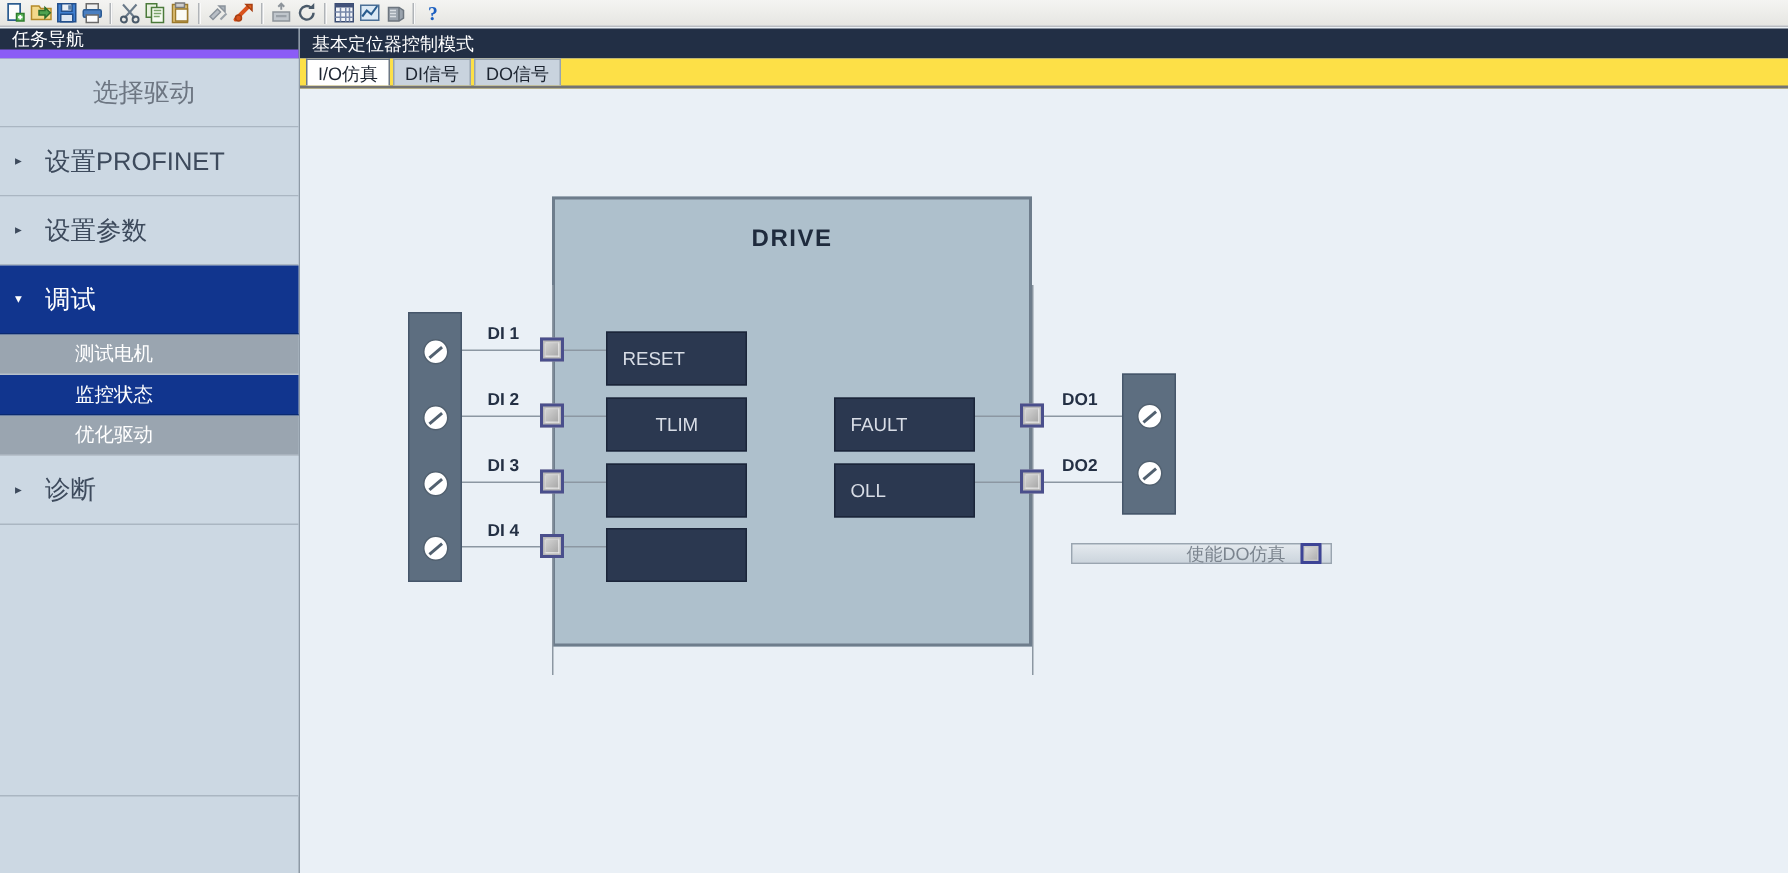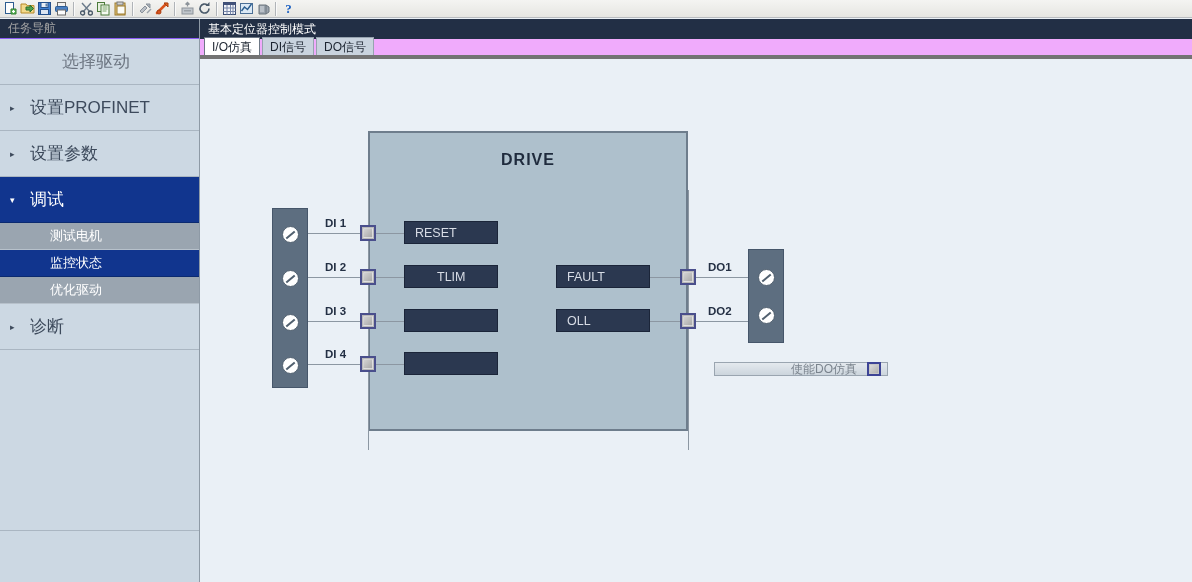"任务导航" .sb-header { border-bottom: 1px solid #8b5cf6 -> 6px solid #8b5cf6; color: #a3a3a3 -> #ffffff }
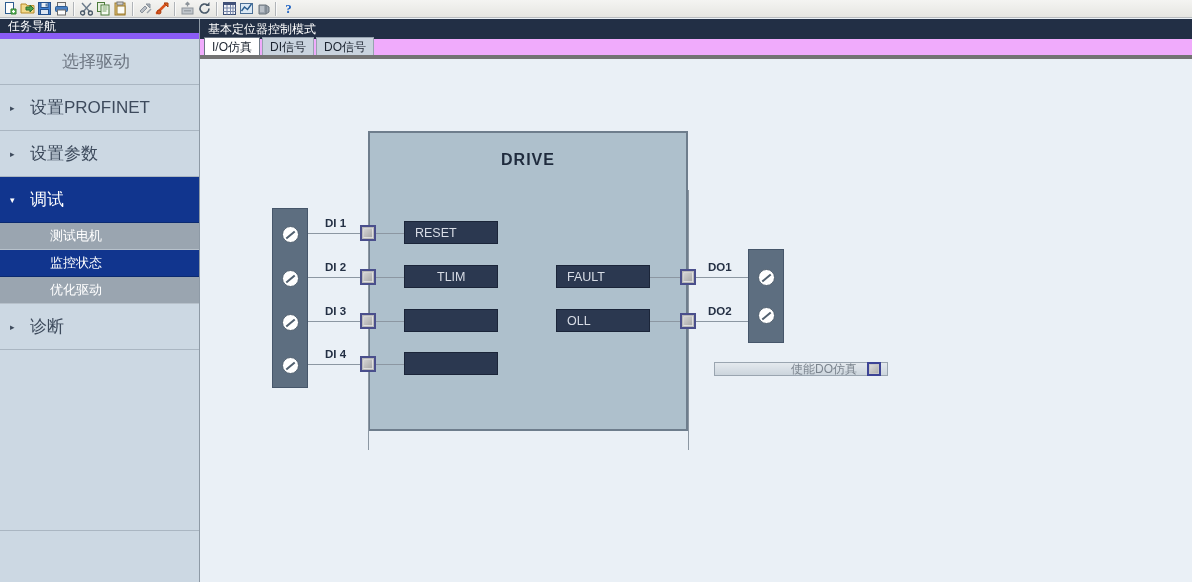"I/O仿真" .tabs { background: #f0abfc -> #fde047; border-bottom: 4px solid #737373 -> 2px solid #737373 }
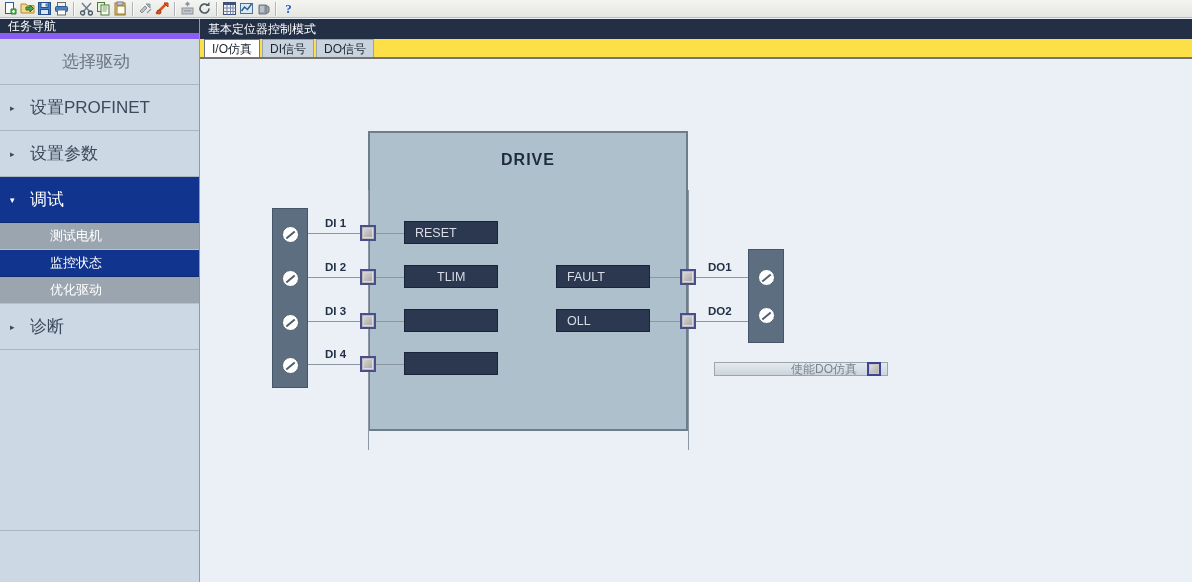"RESET" .sig-box { height: 23px -> 36px }
